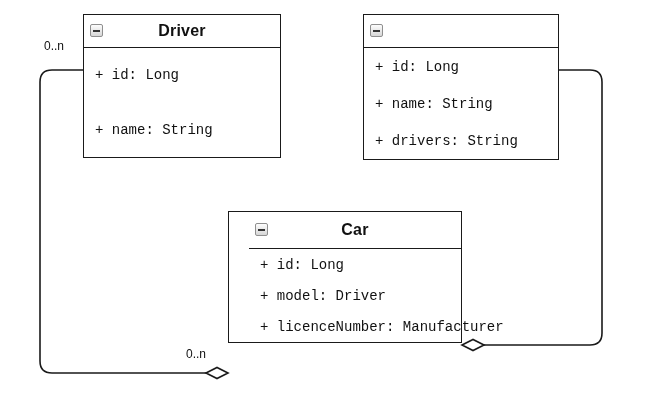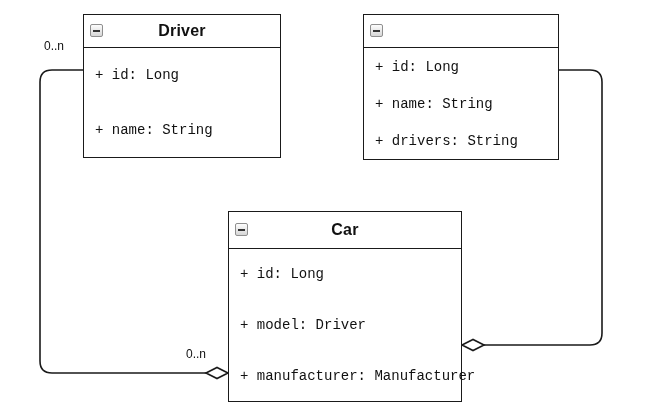"Car" #class-car { height: 191px -> 132px; padding-left: none -> 20px }
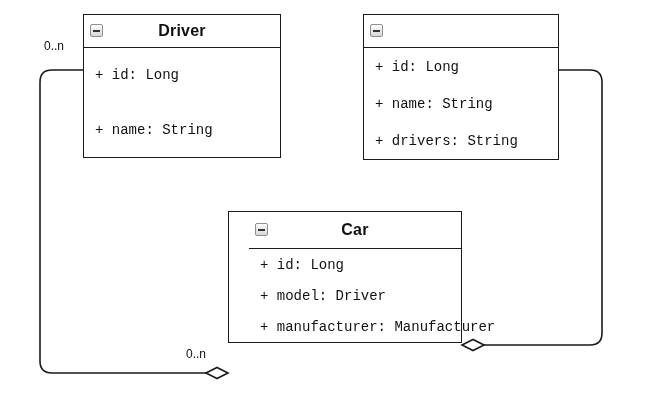"+ manufacturer: Manufacturer" div.uml-attr { text: manufacturer -> licenceNumber }
